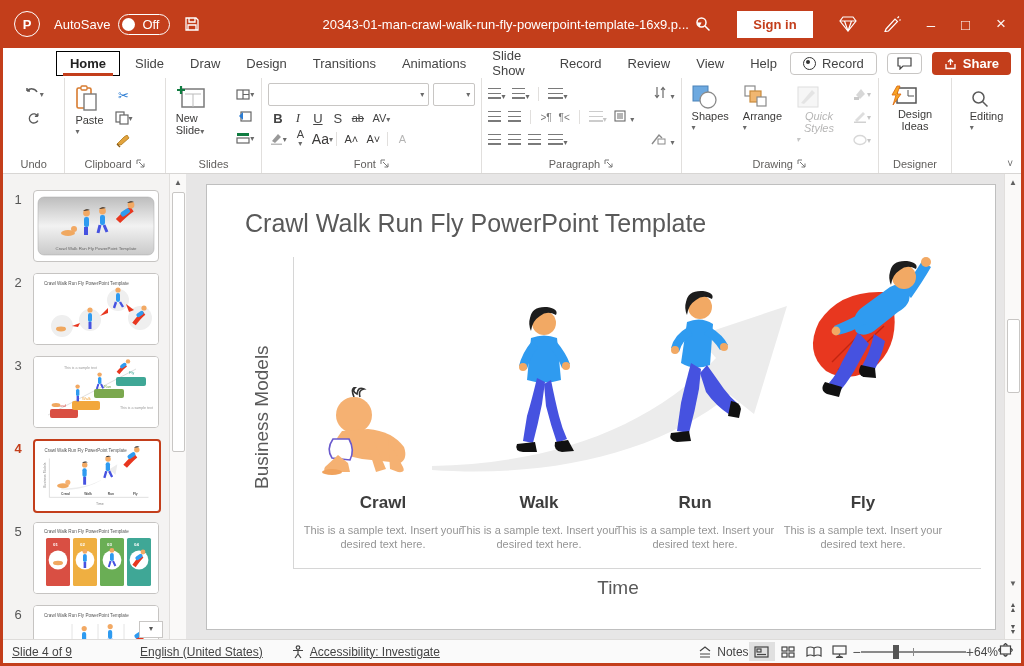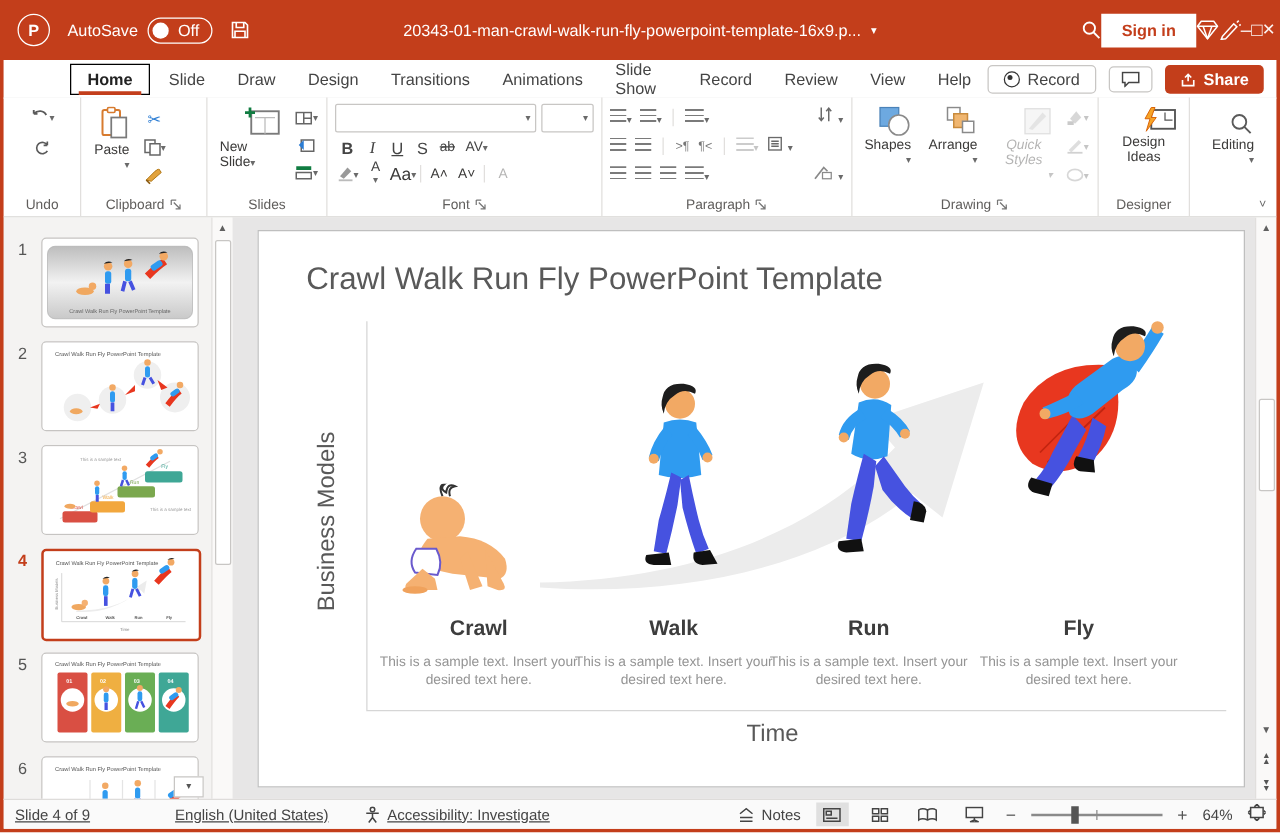"Sign in" .tb-right { gap: none -> 26px; padding-right: 4px -> 18px }
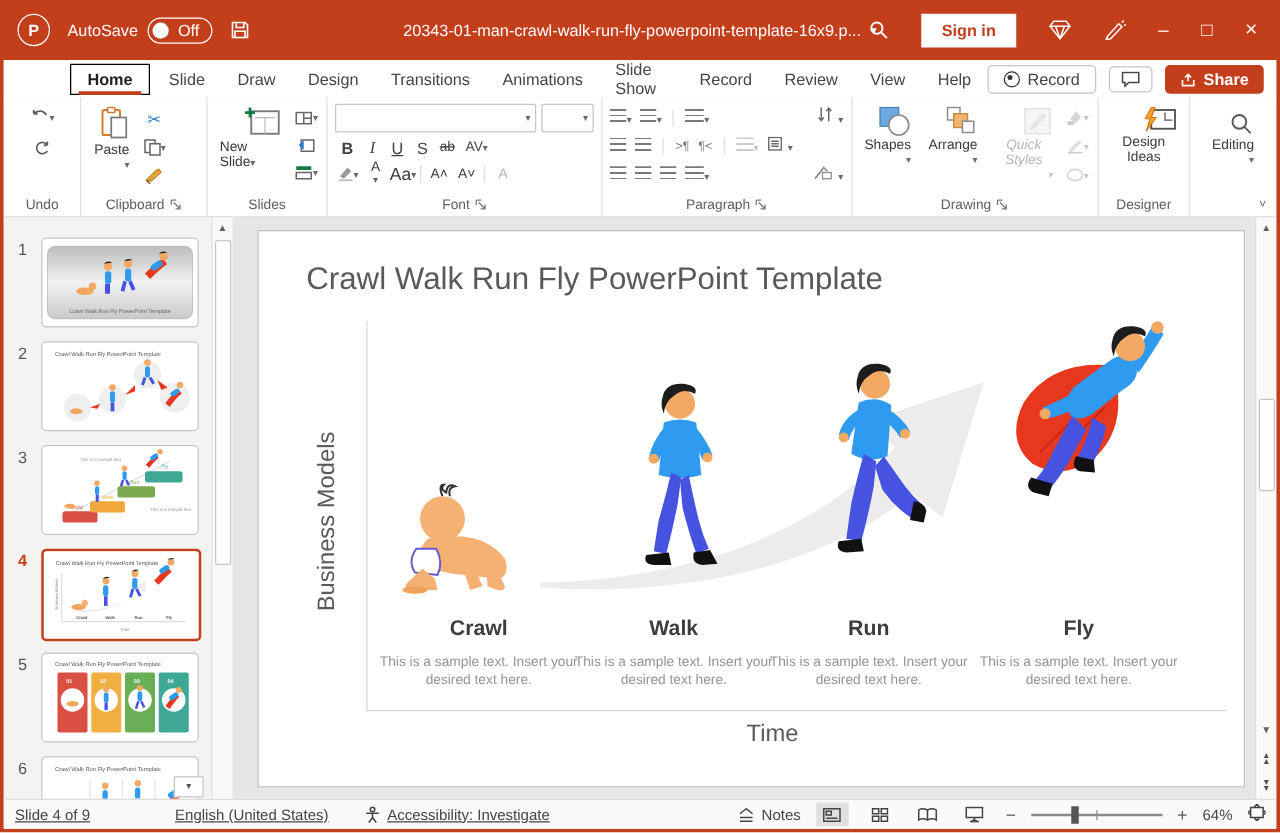"Paste" .bigbtn { align-items: flex-end -> flex-start }
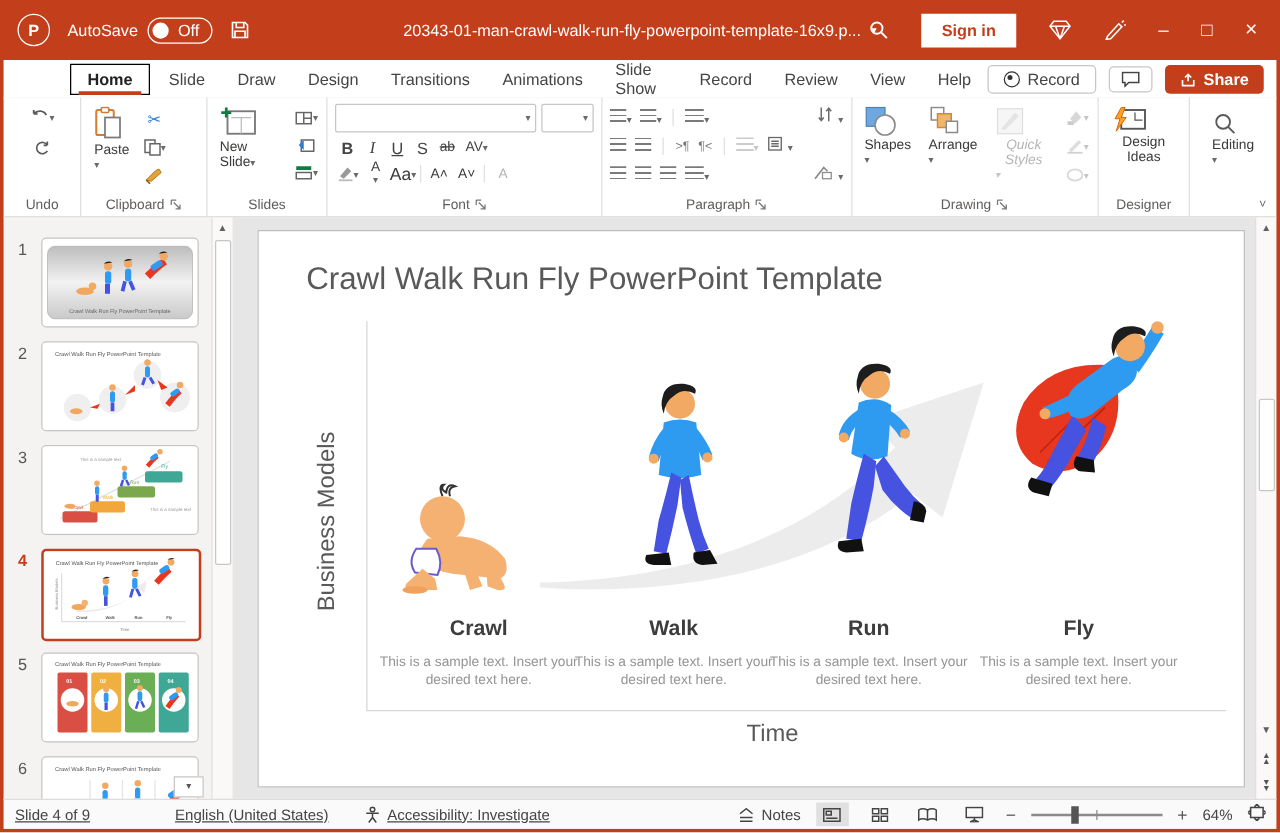"Notes" .sb-right { gap: 12px -> none }
